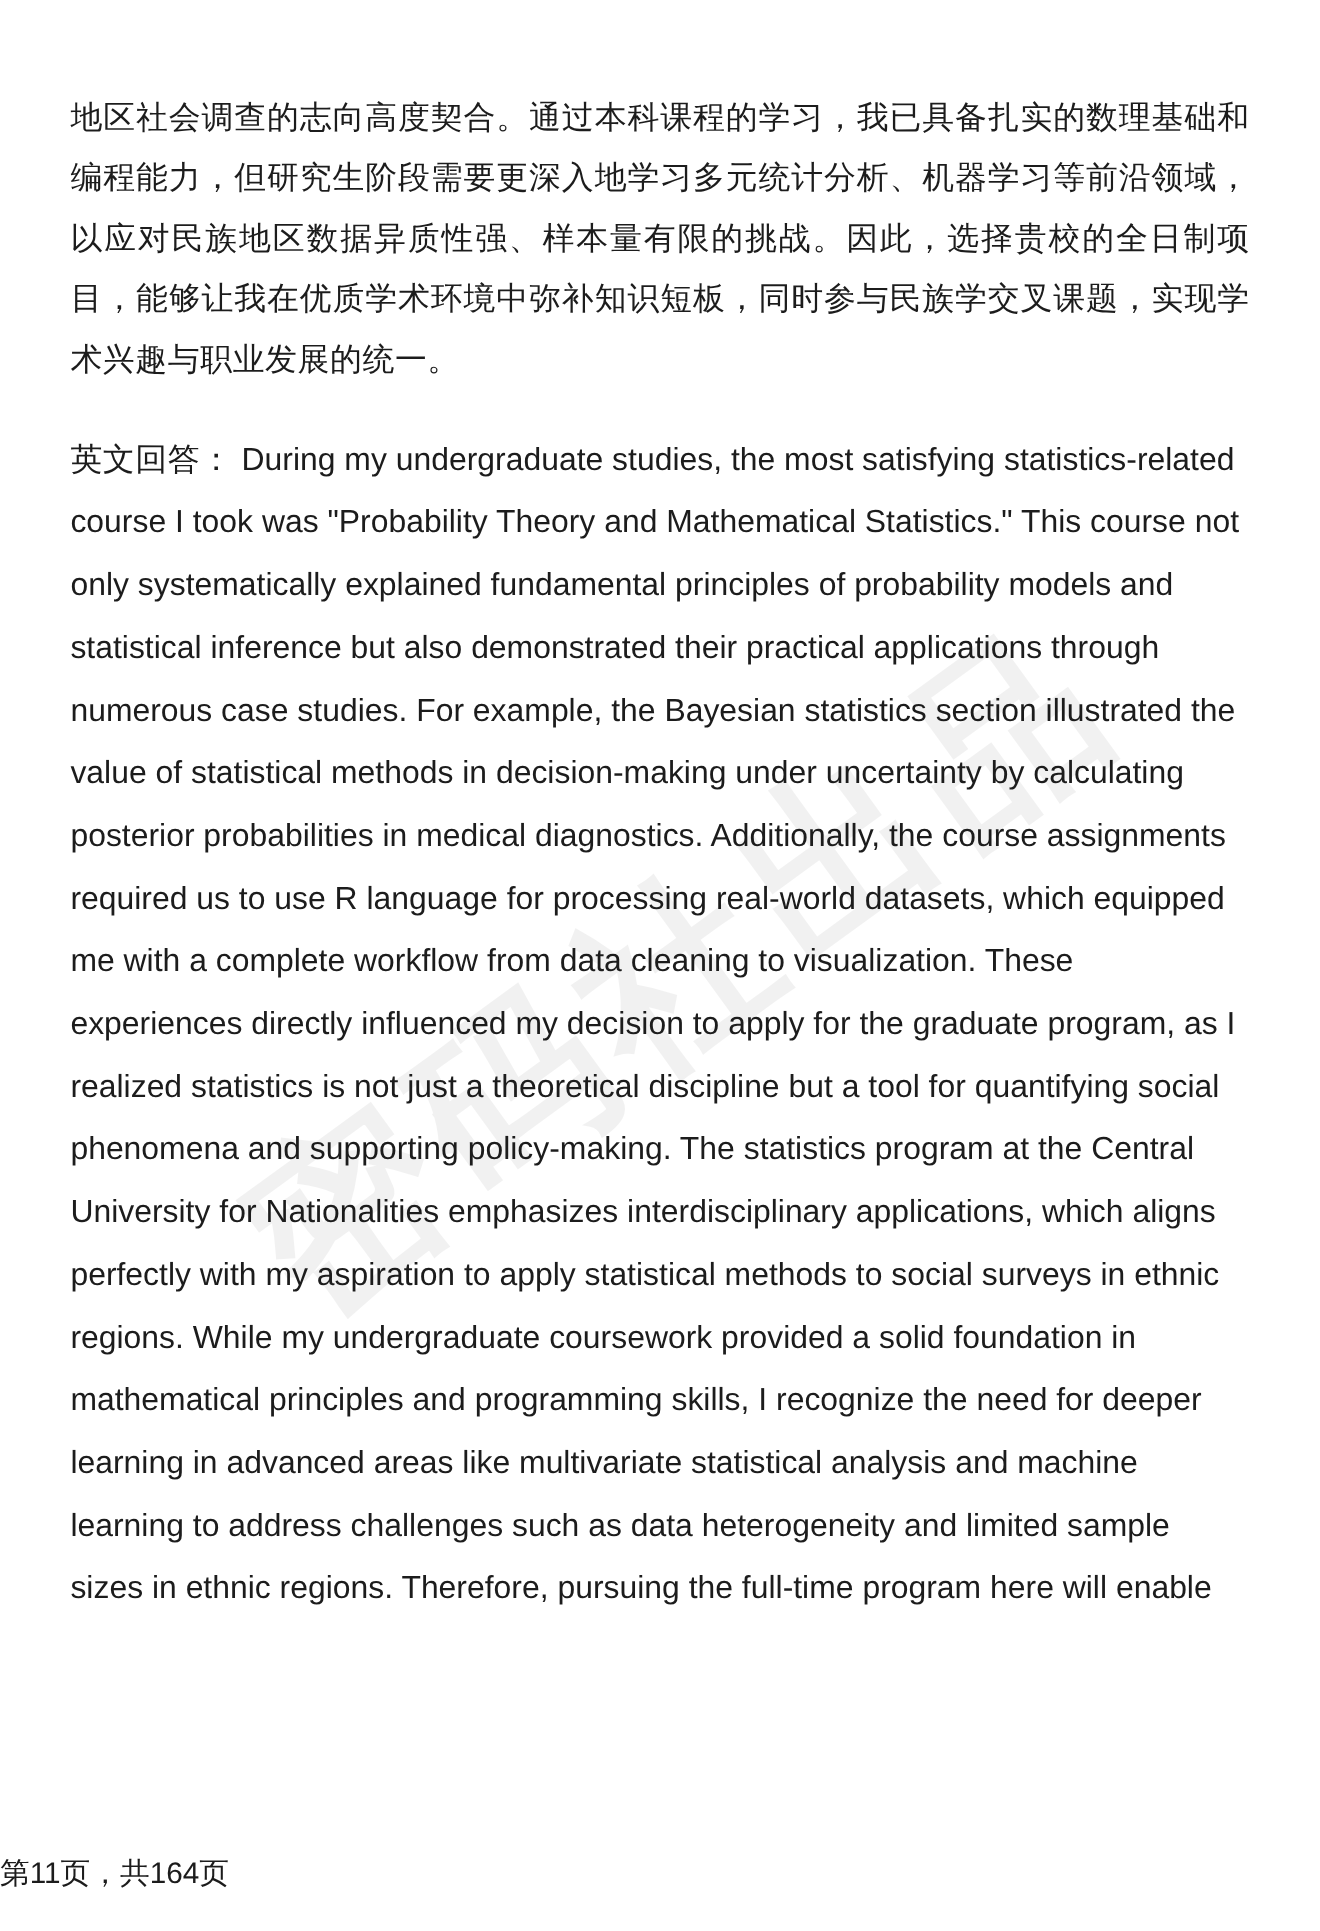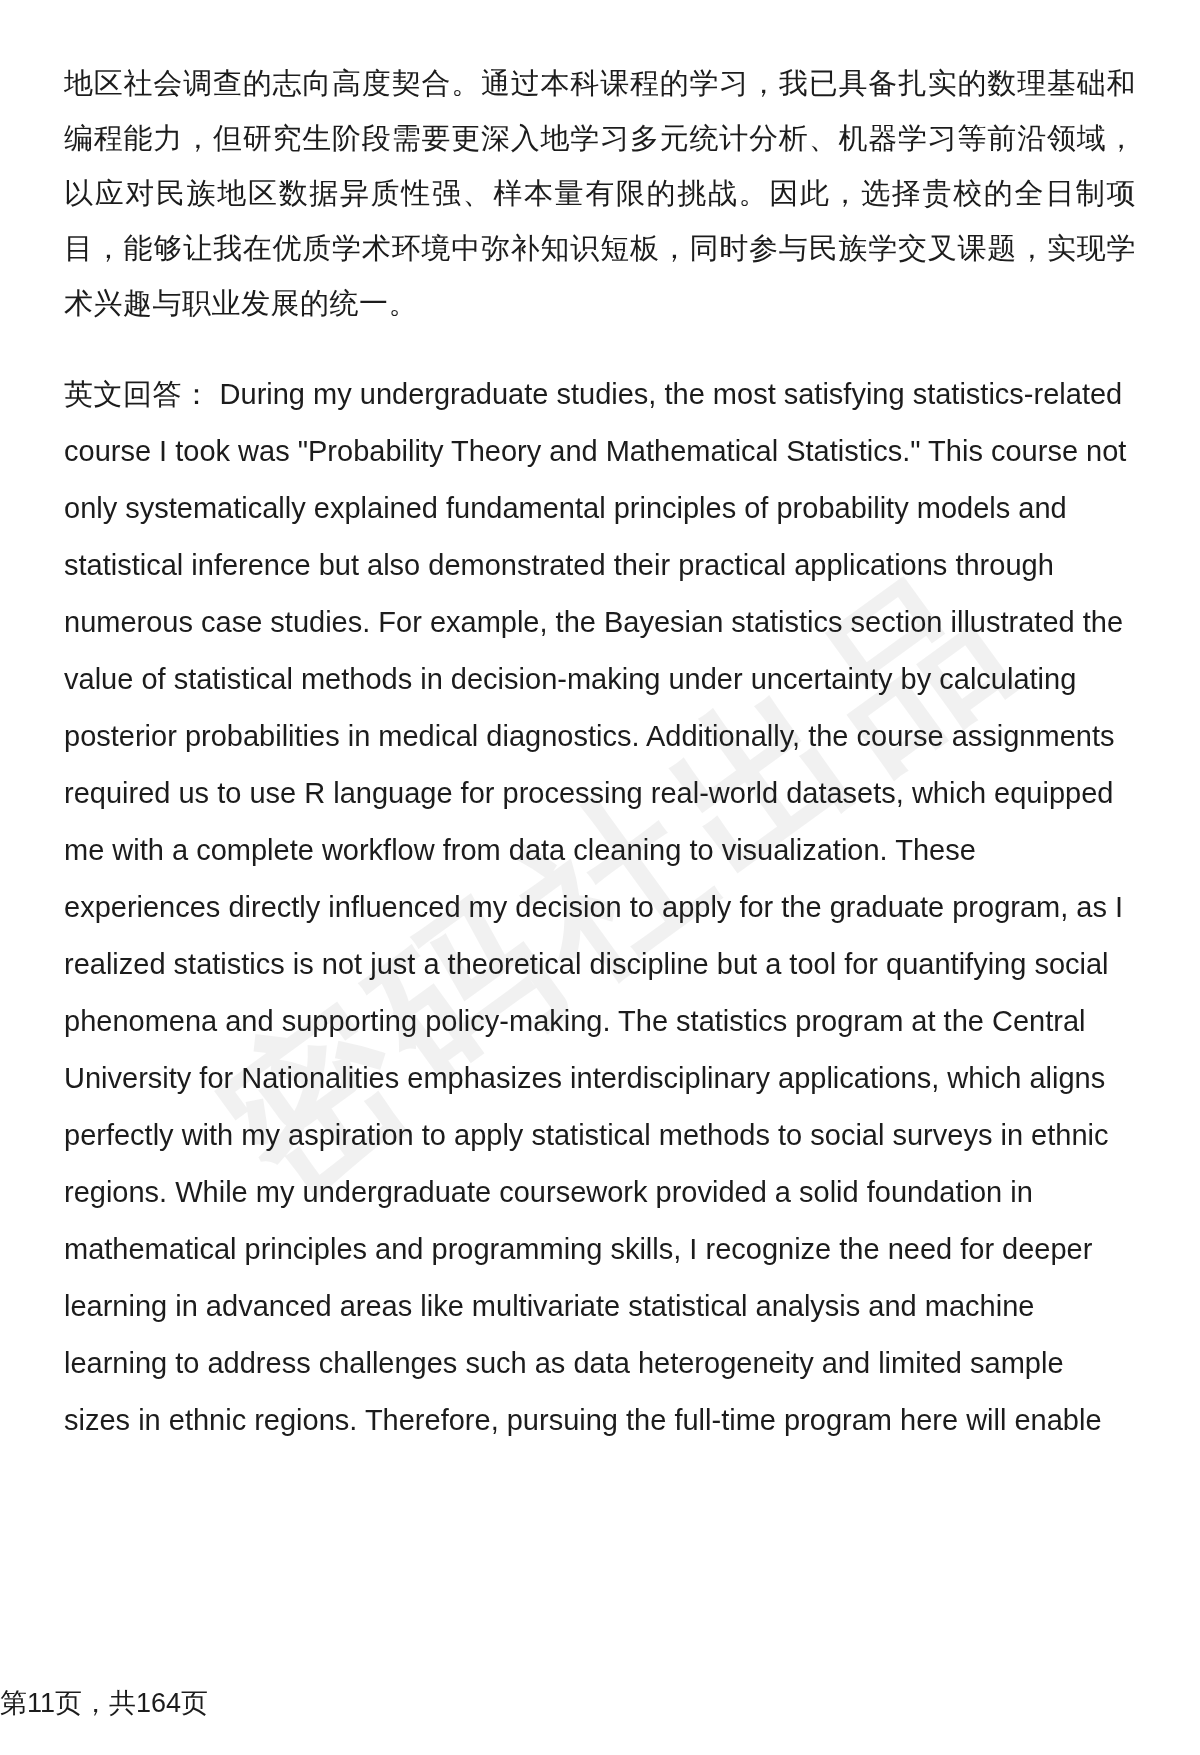"地区社会调查的志向高度契合。通过本科课程的学习，我已具备扎实的数理基础和编程能力" .content { padding: 56px 64px 0 64px -> 80px 64px 0 64px }
